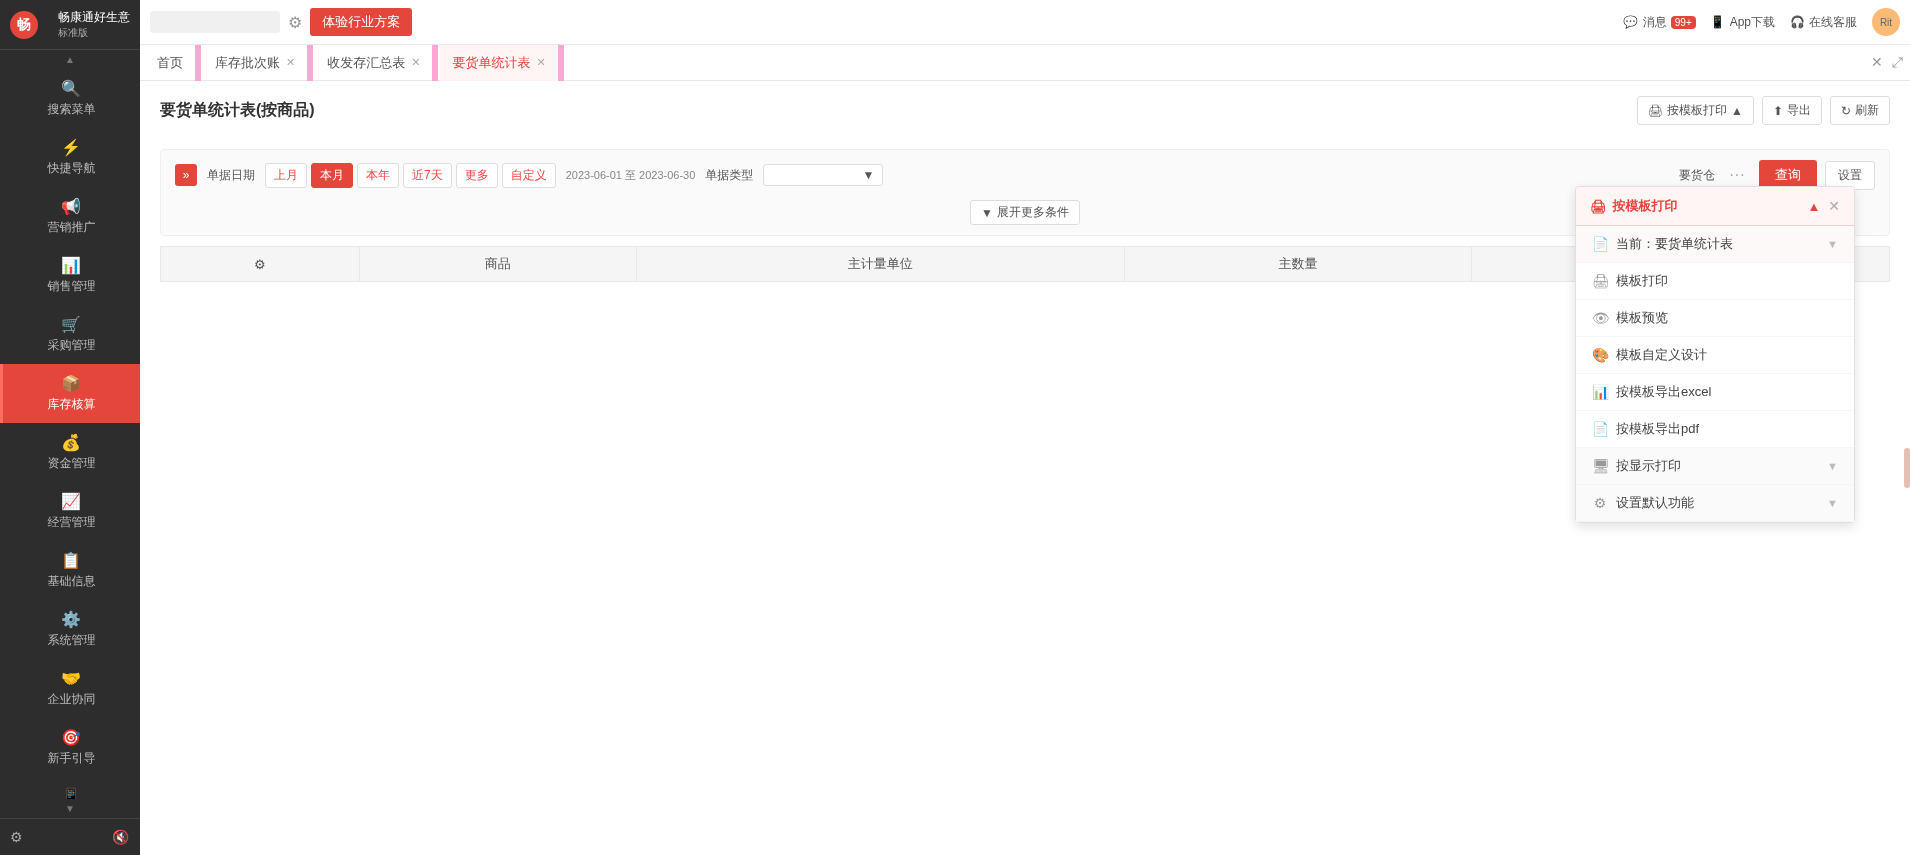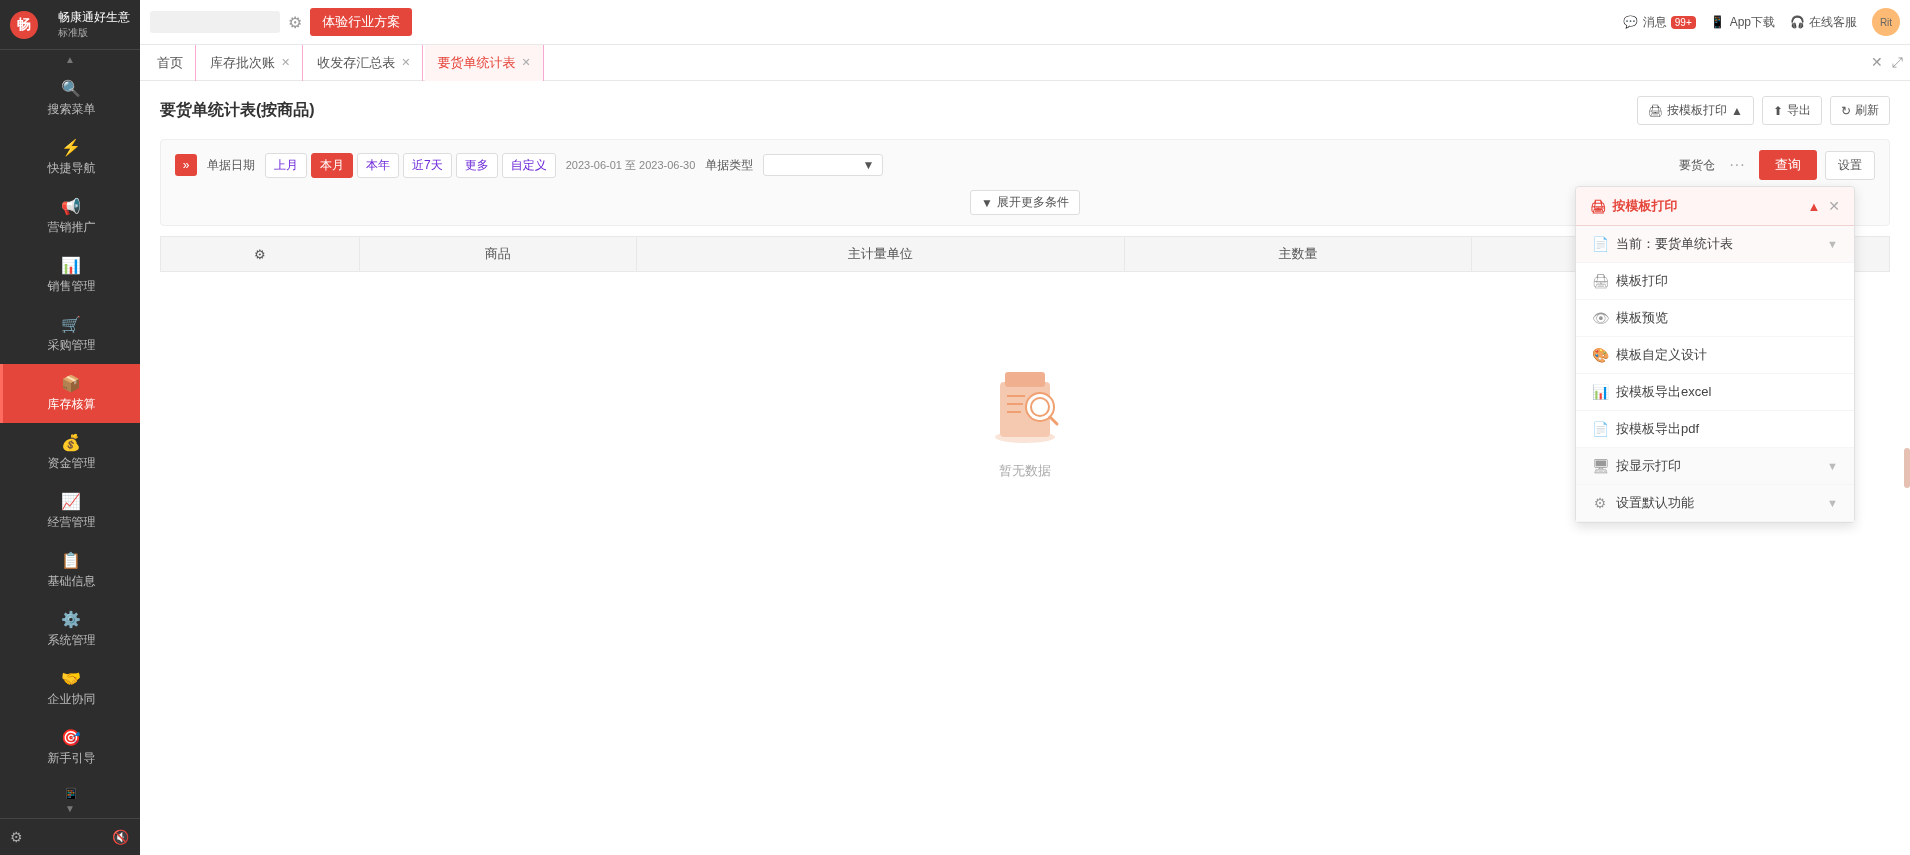"首页" .tab { border-right: 1px solid #f9a8d4 -> 6px solid #f9a8d4 }
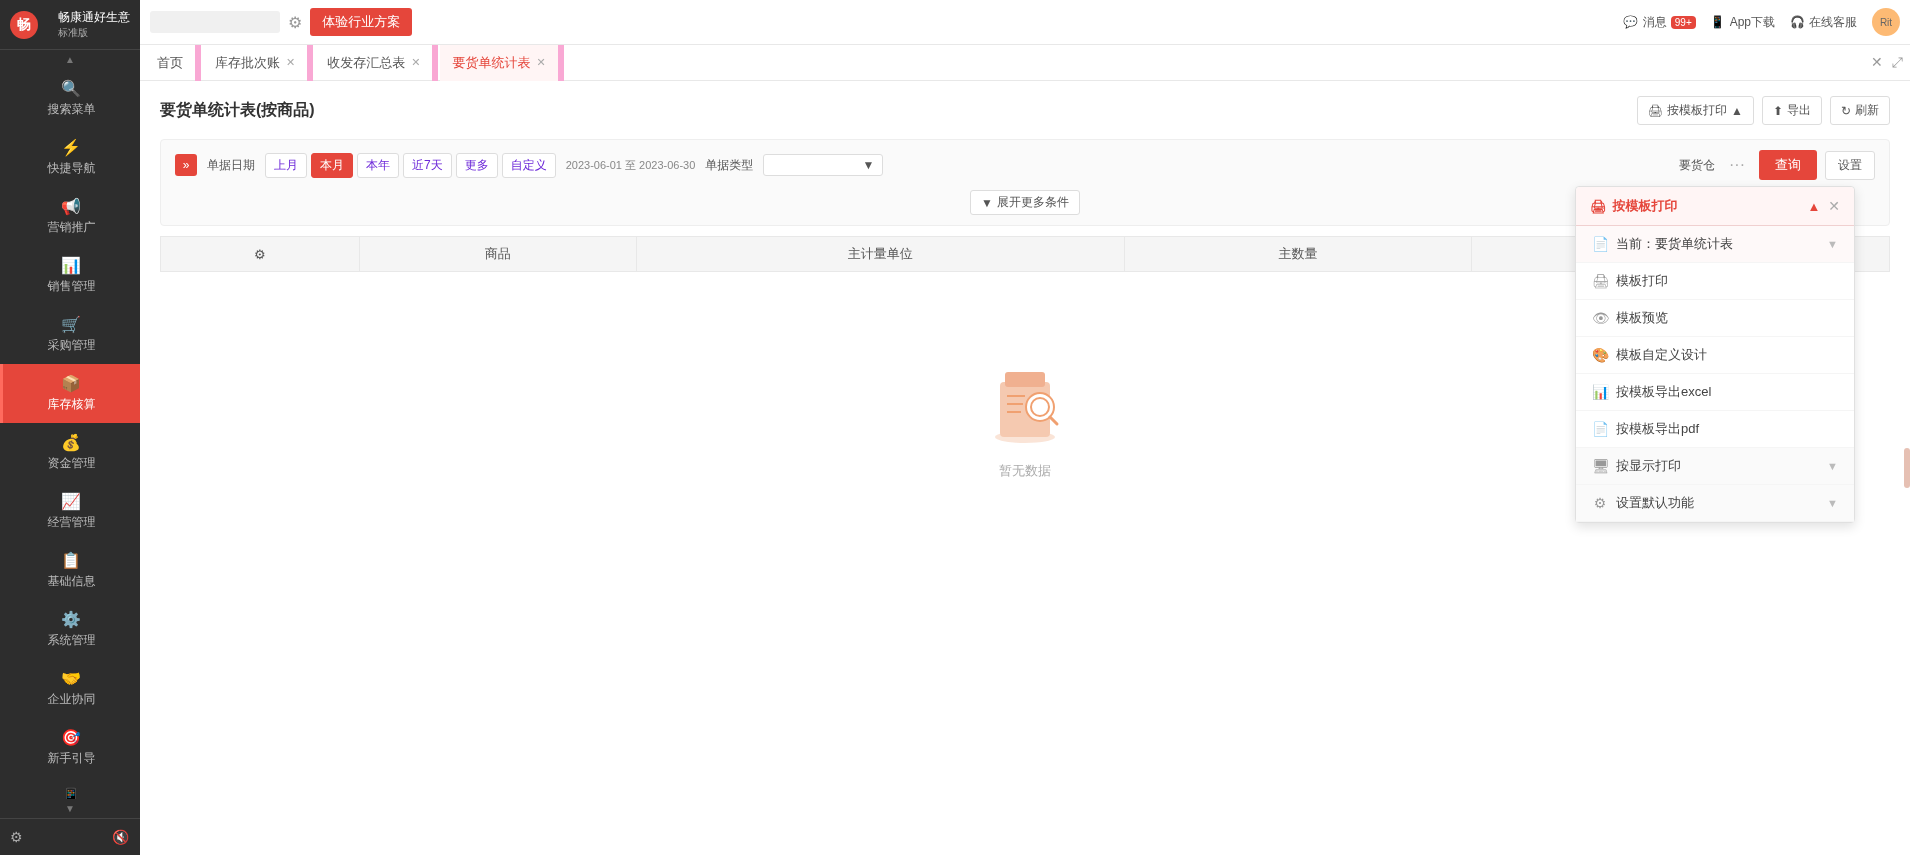"要货单统计表(按商品)" .page-header { margin-bottom: 14px -> 24px }
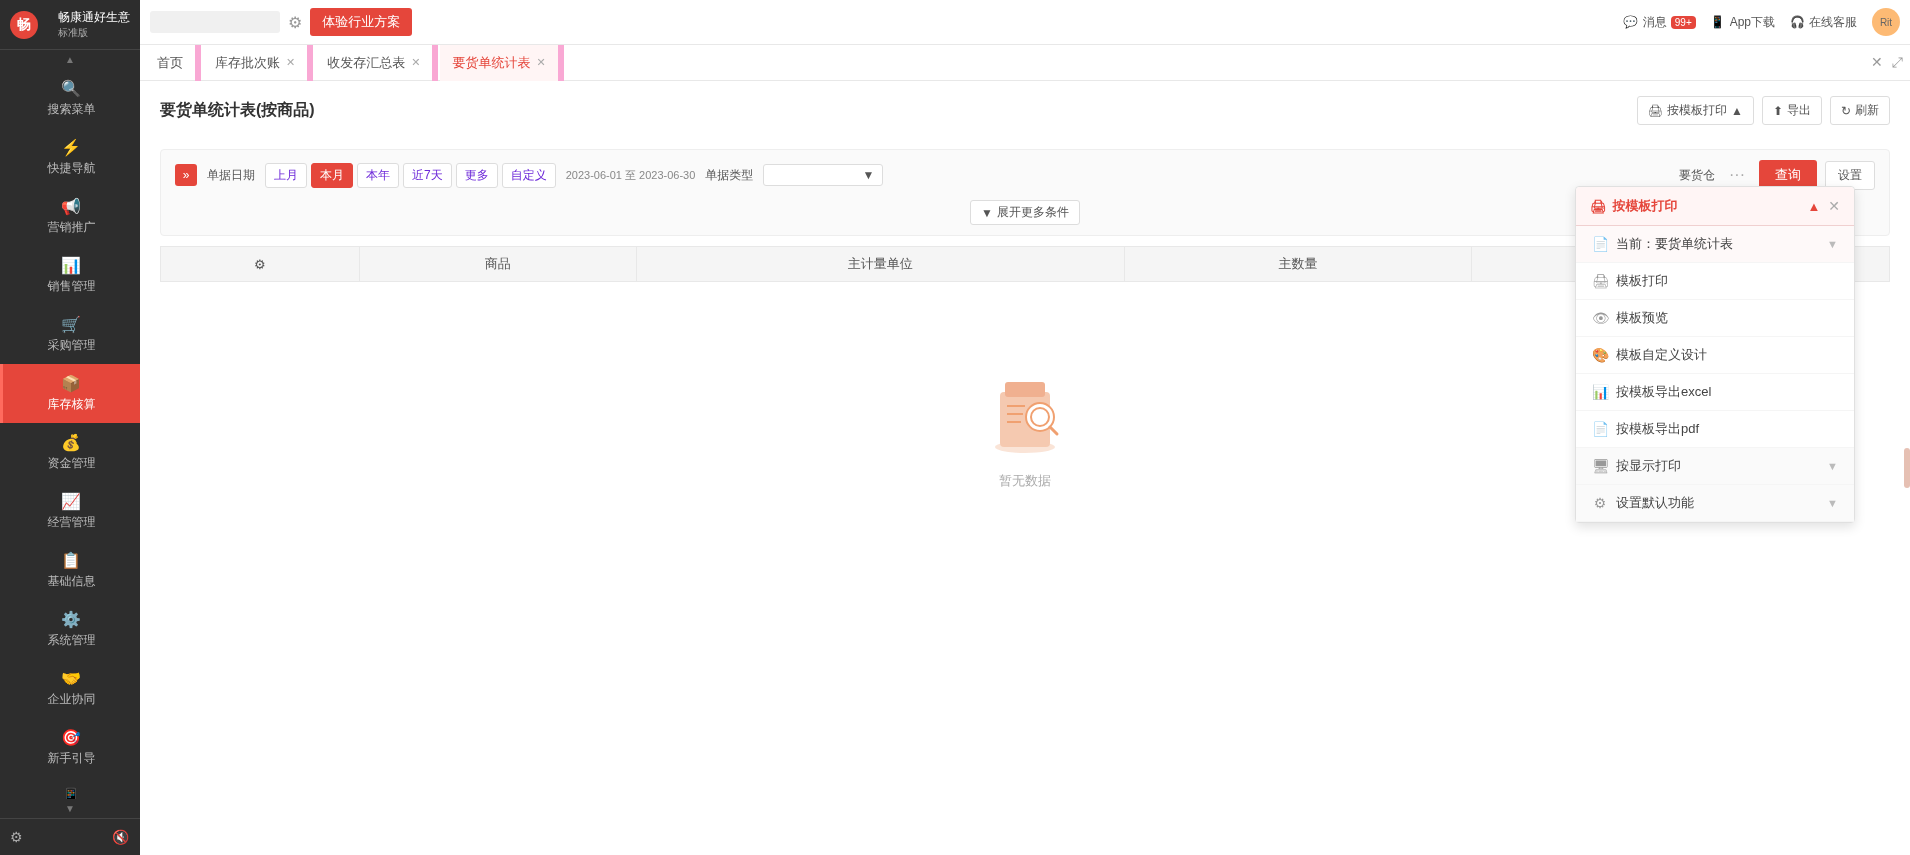"上月" .date-btn { color: #6d28d9 -> #ef4444 }
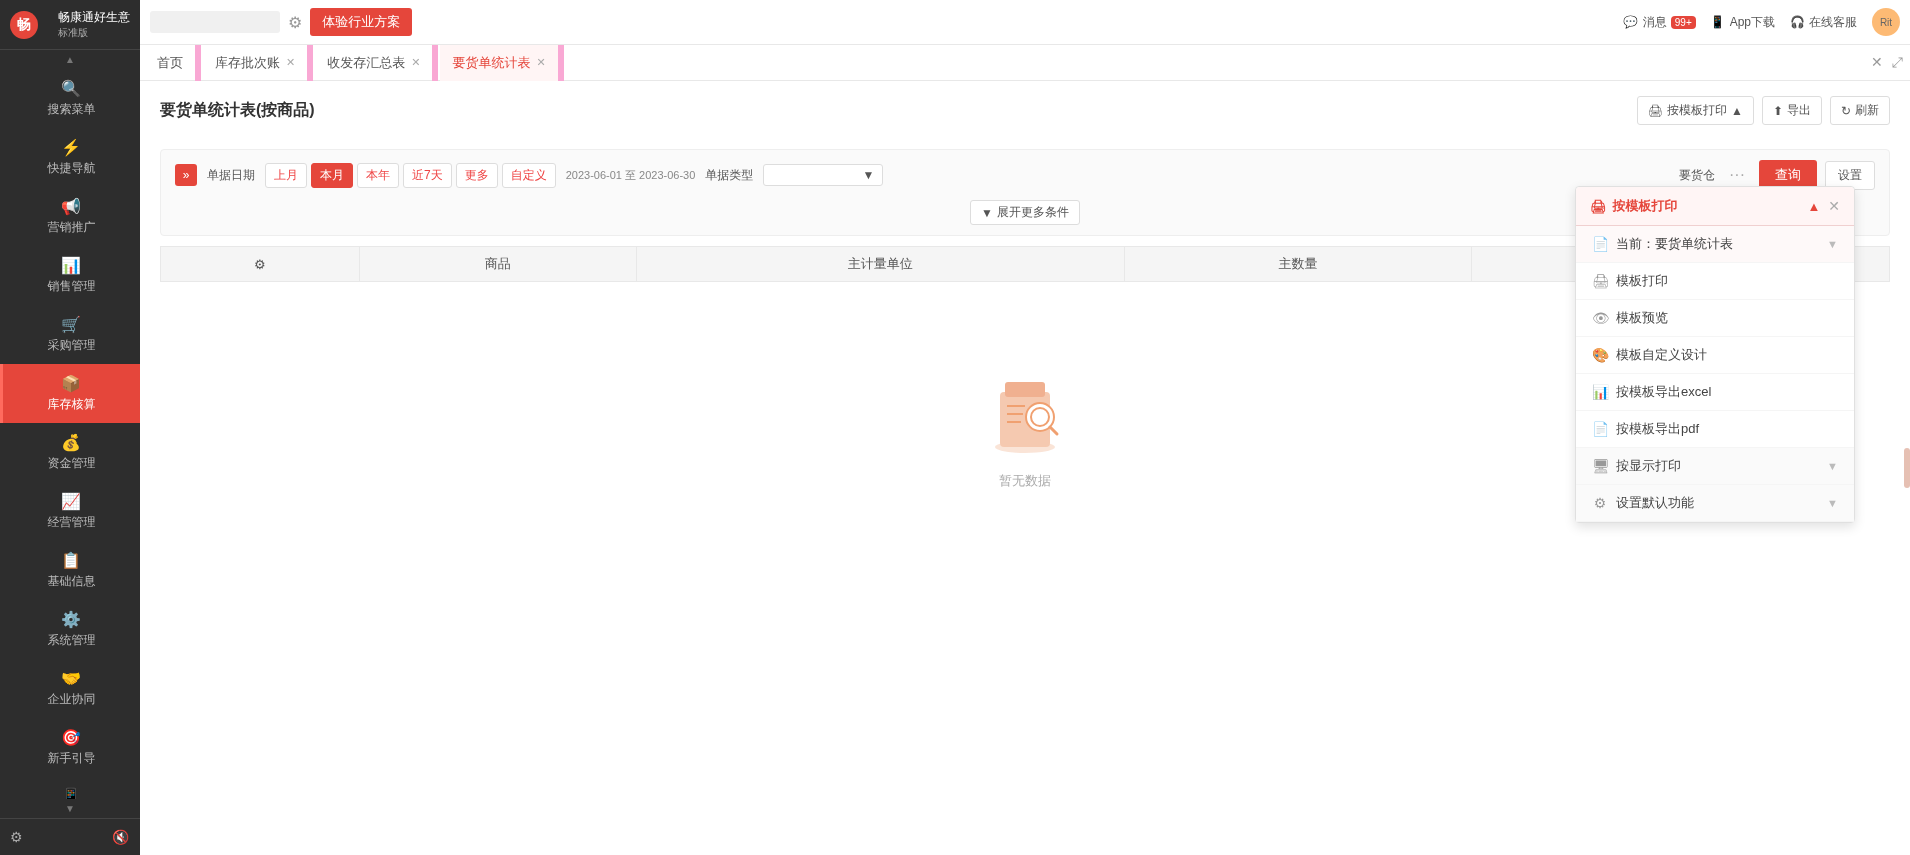"暂无数据" div.empty-state { html: <div> <svg> <ellipse></ellipse> <rect></rect> <rect></rect> <circle></circle> <circle></circle> <line></line> <line></line> <line></line> <line></line> </svg> <span>暂无数据</span> </div> -> none }
